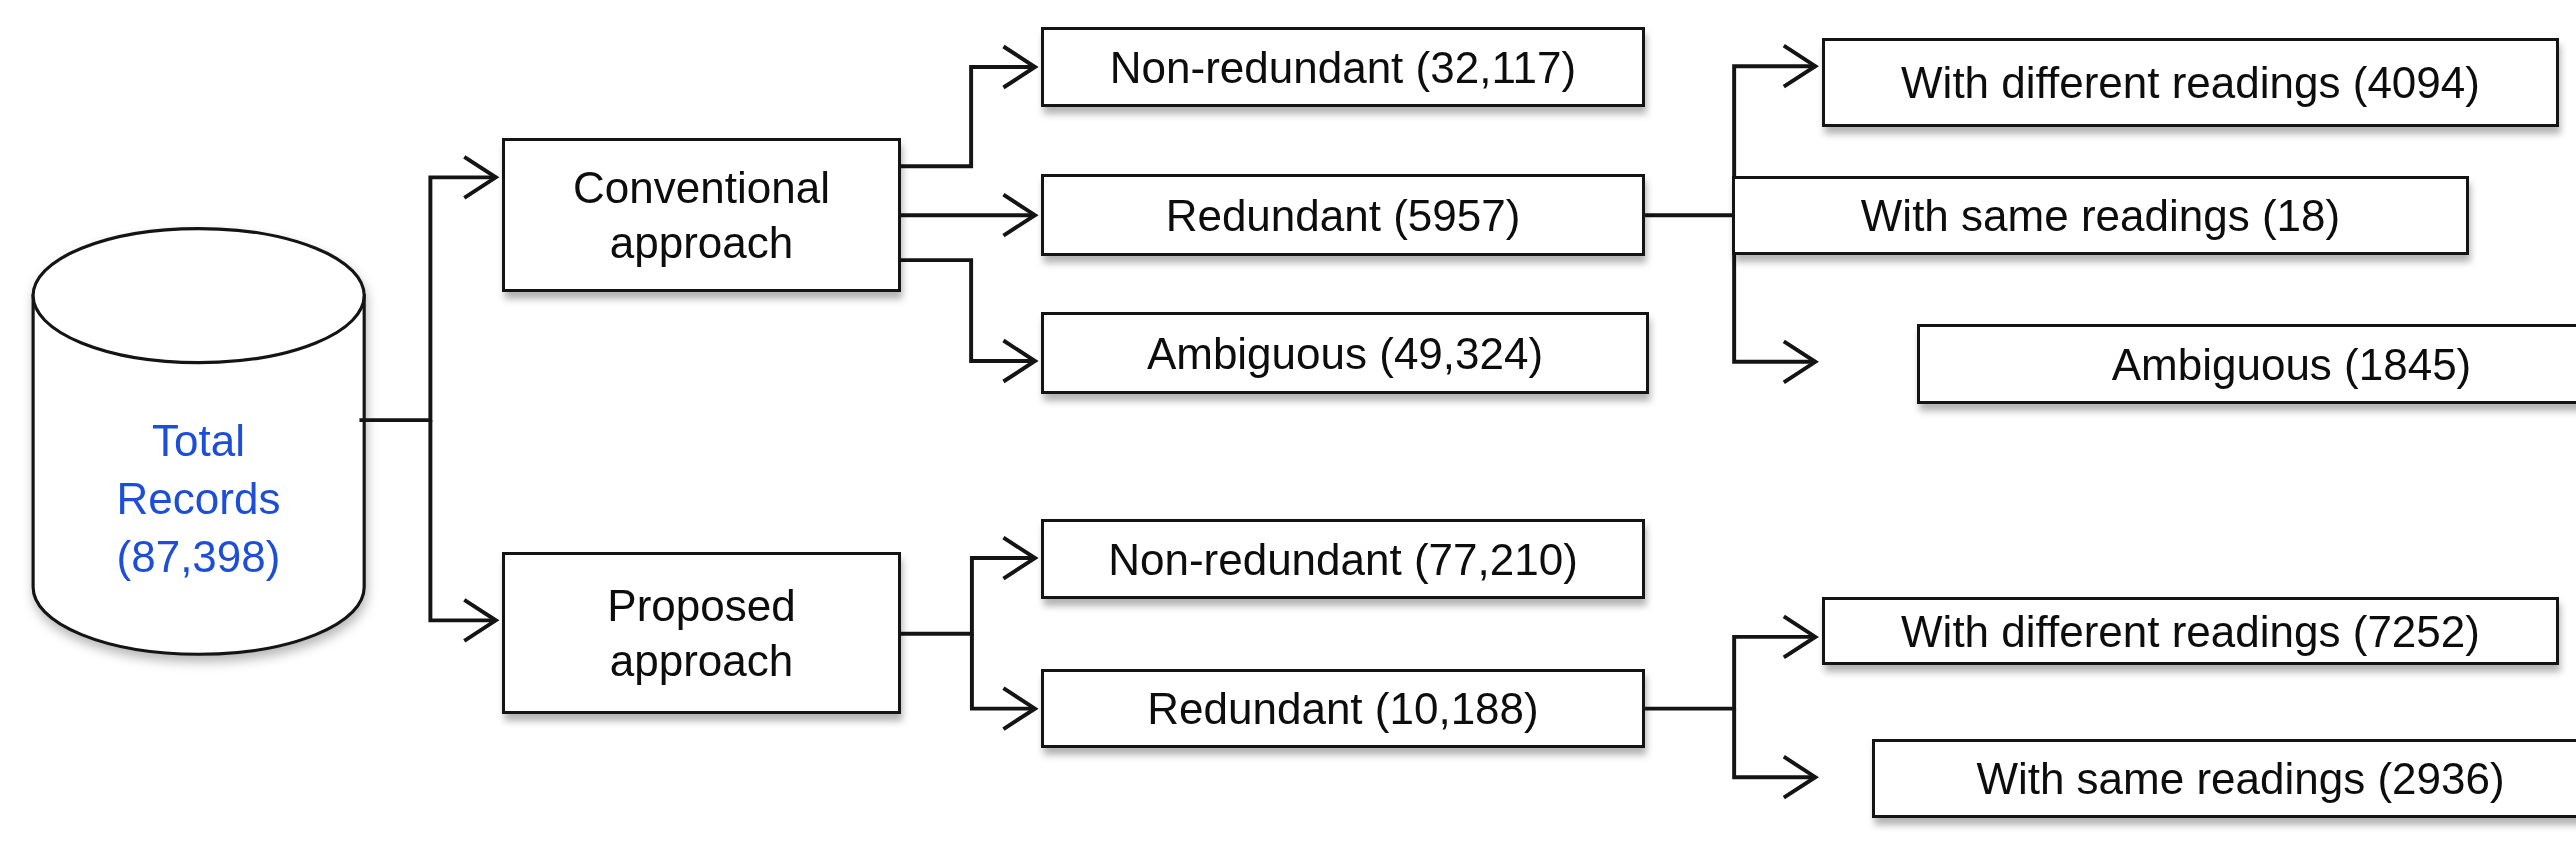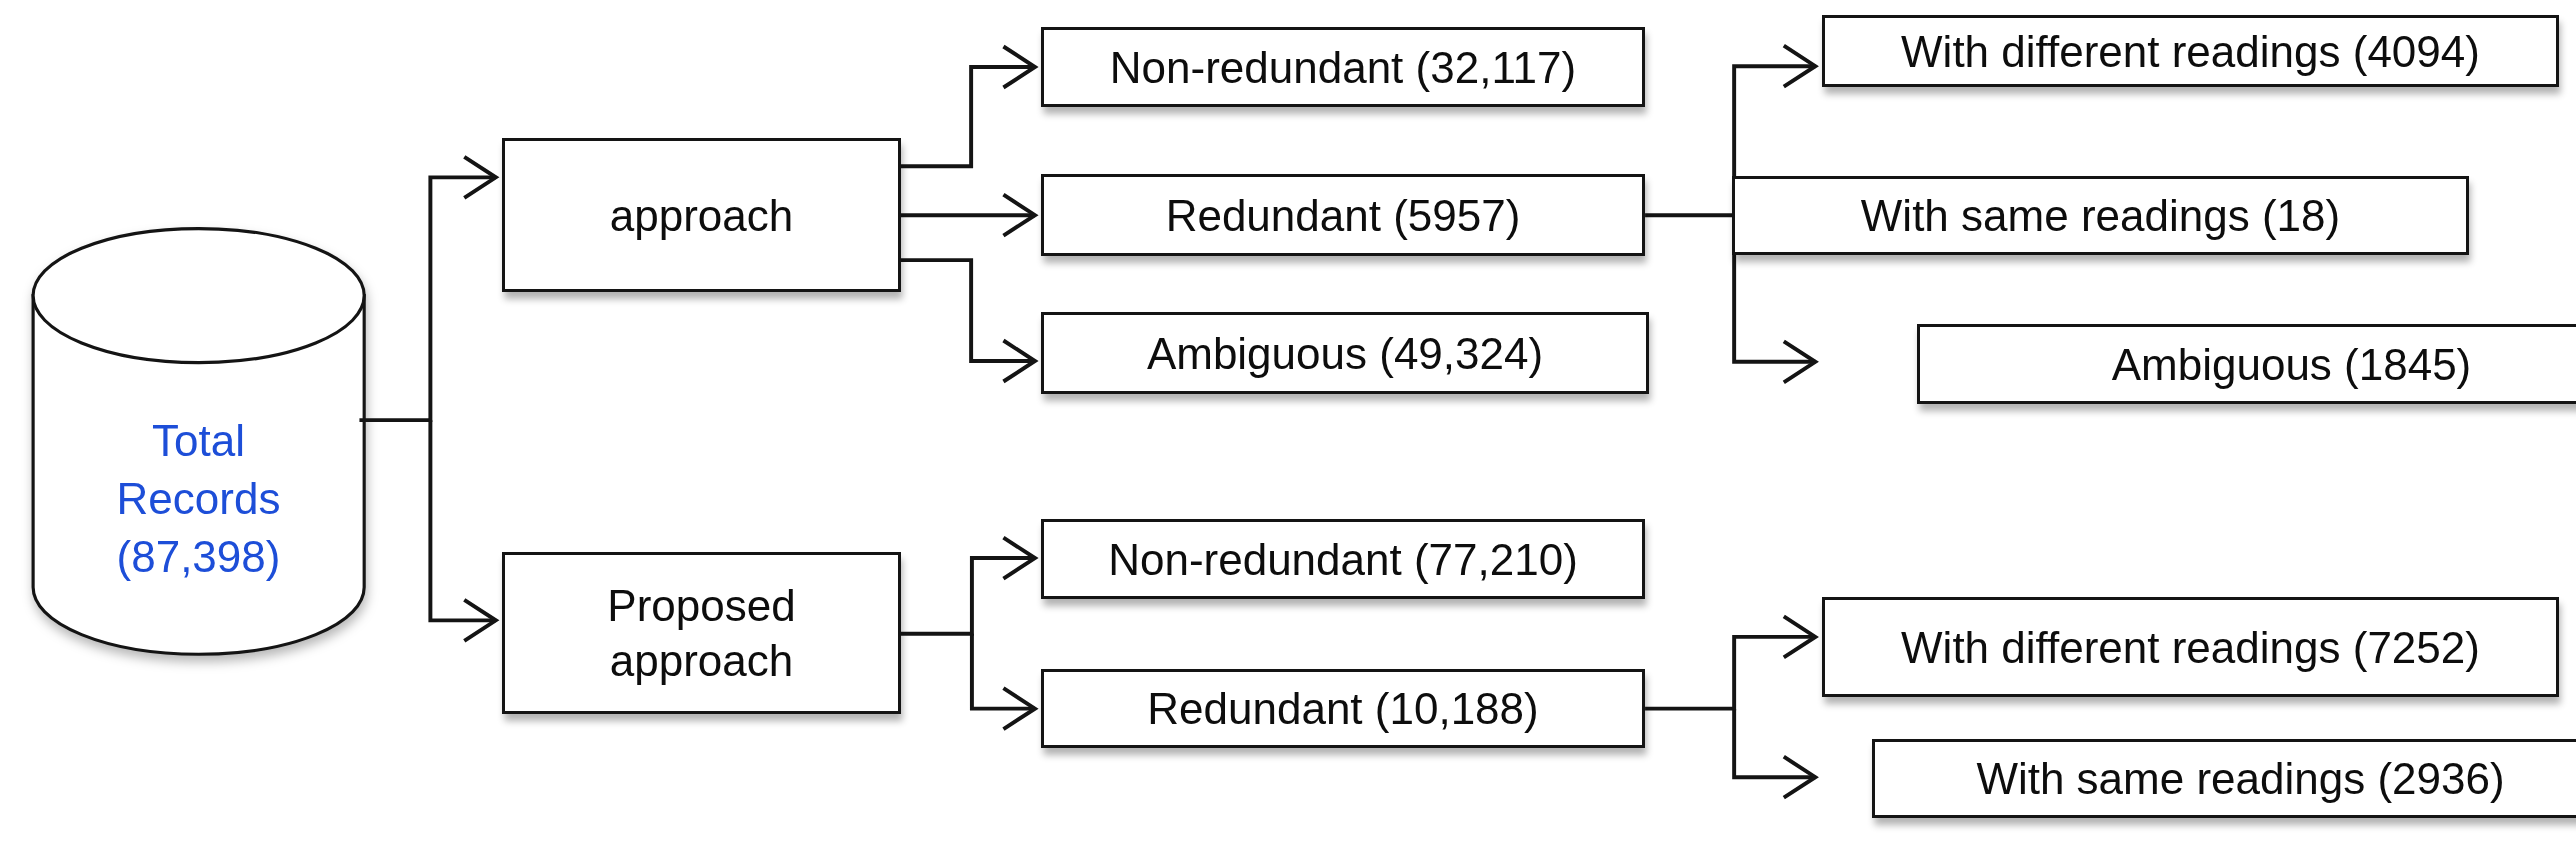"With different readings (4094)" div.node { height: 72px -> 89px; top: 15px -> 38px }
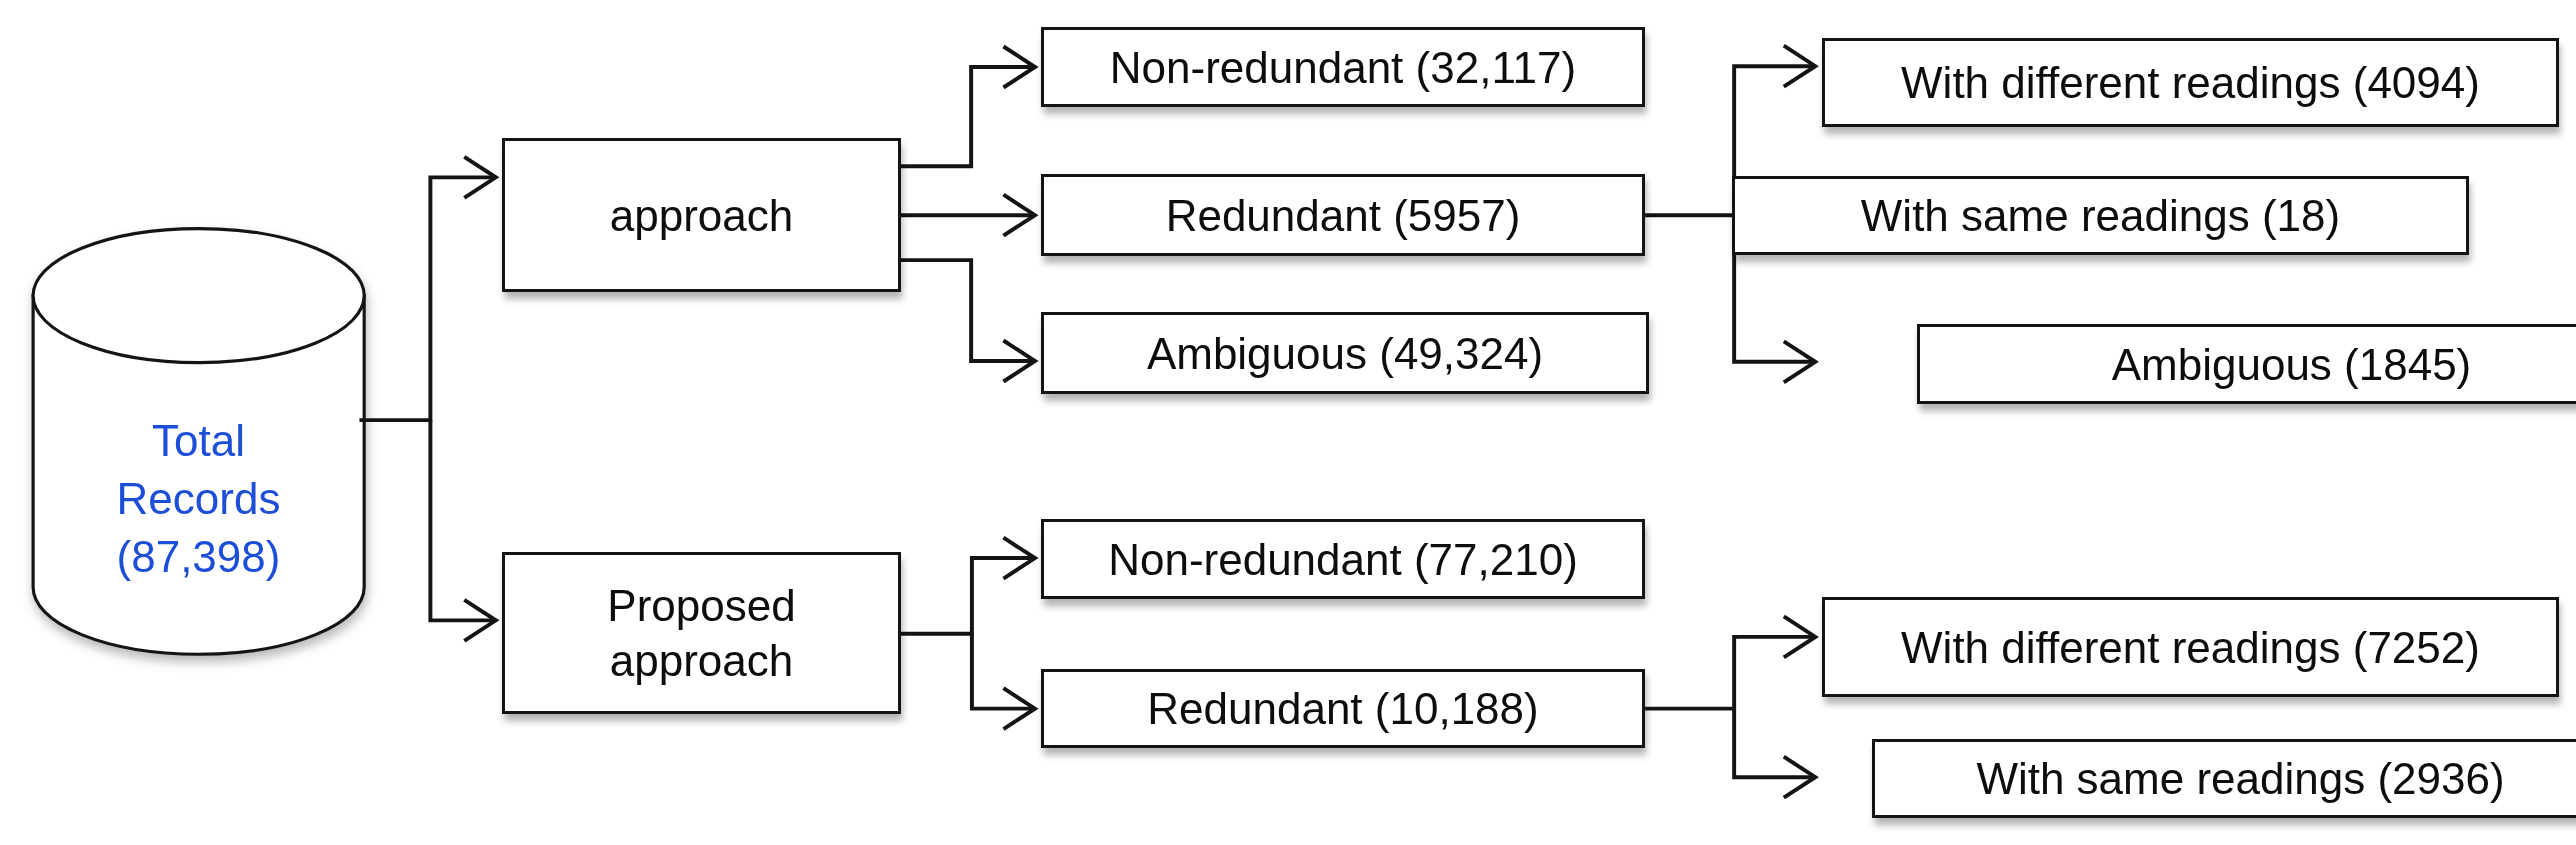"Conventional" span.label { html: none -> <span>Conventional</span> }
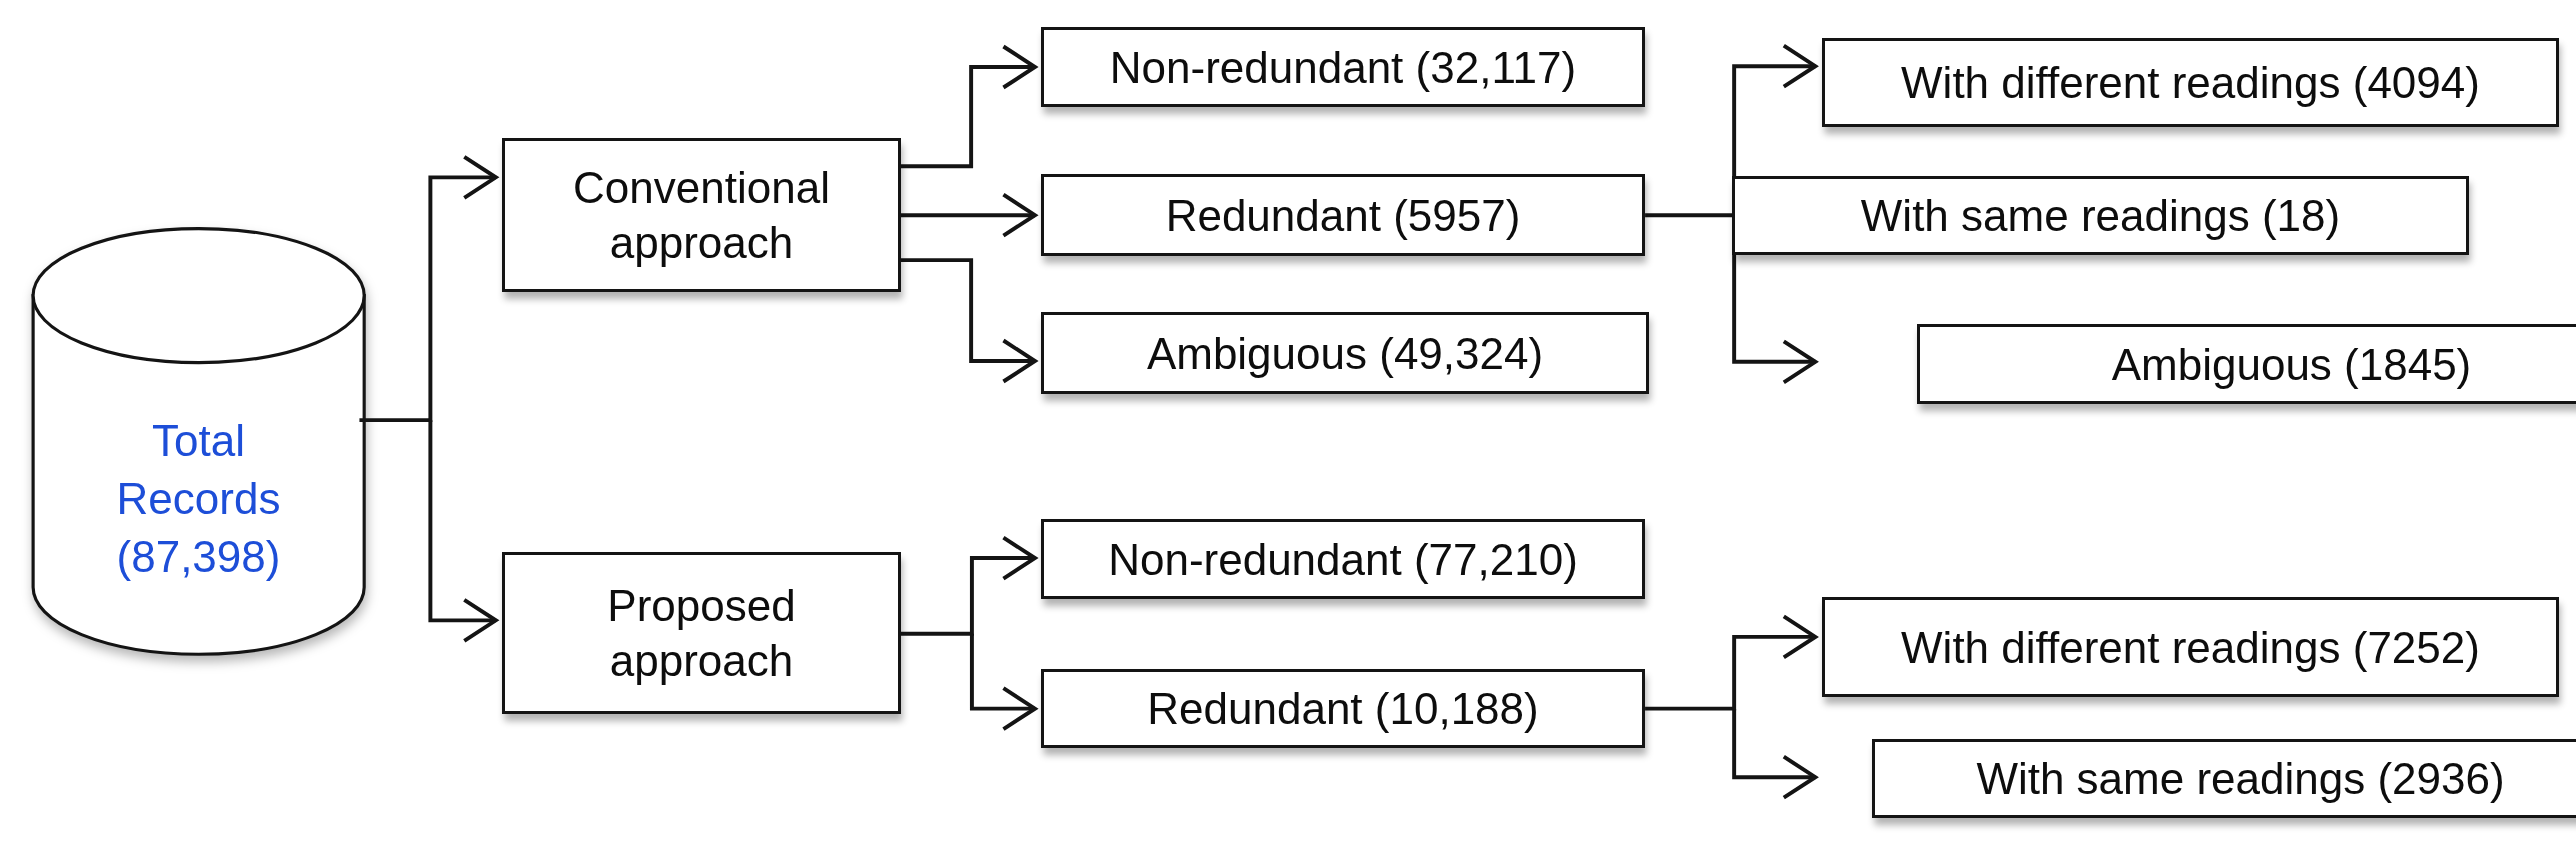"With different readings (7252)" div.node { height: 100px -> 68px }
